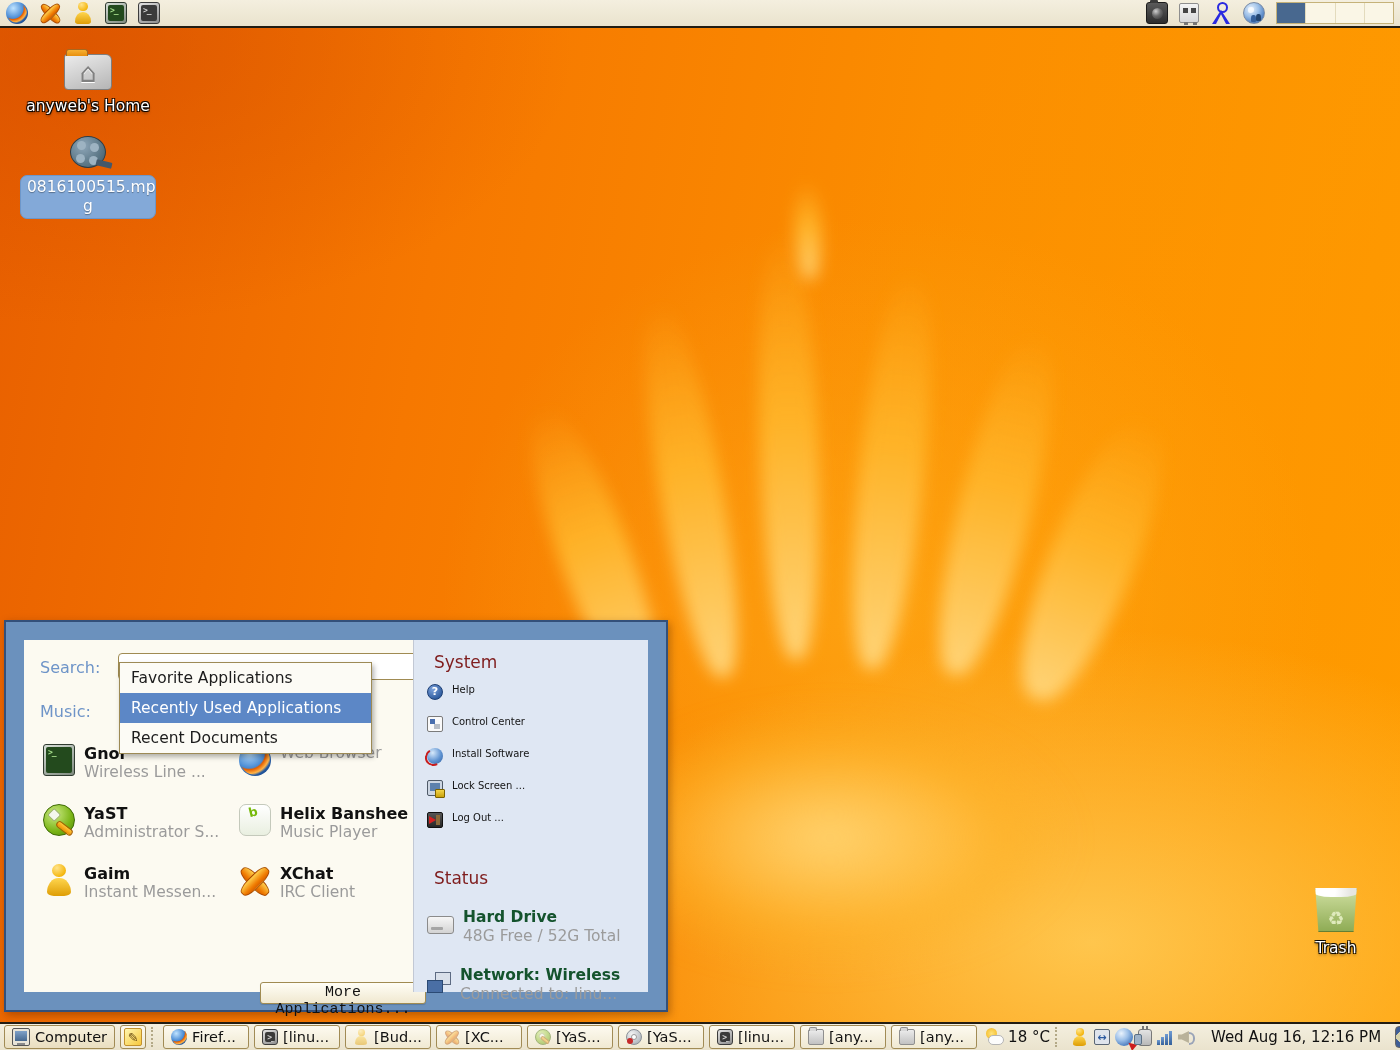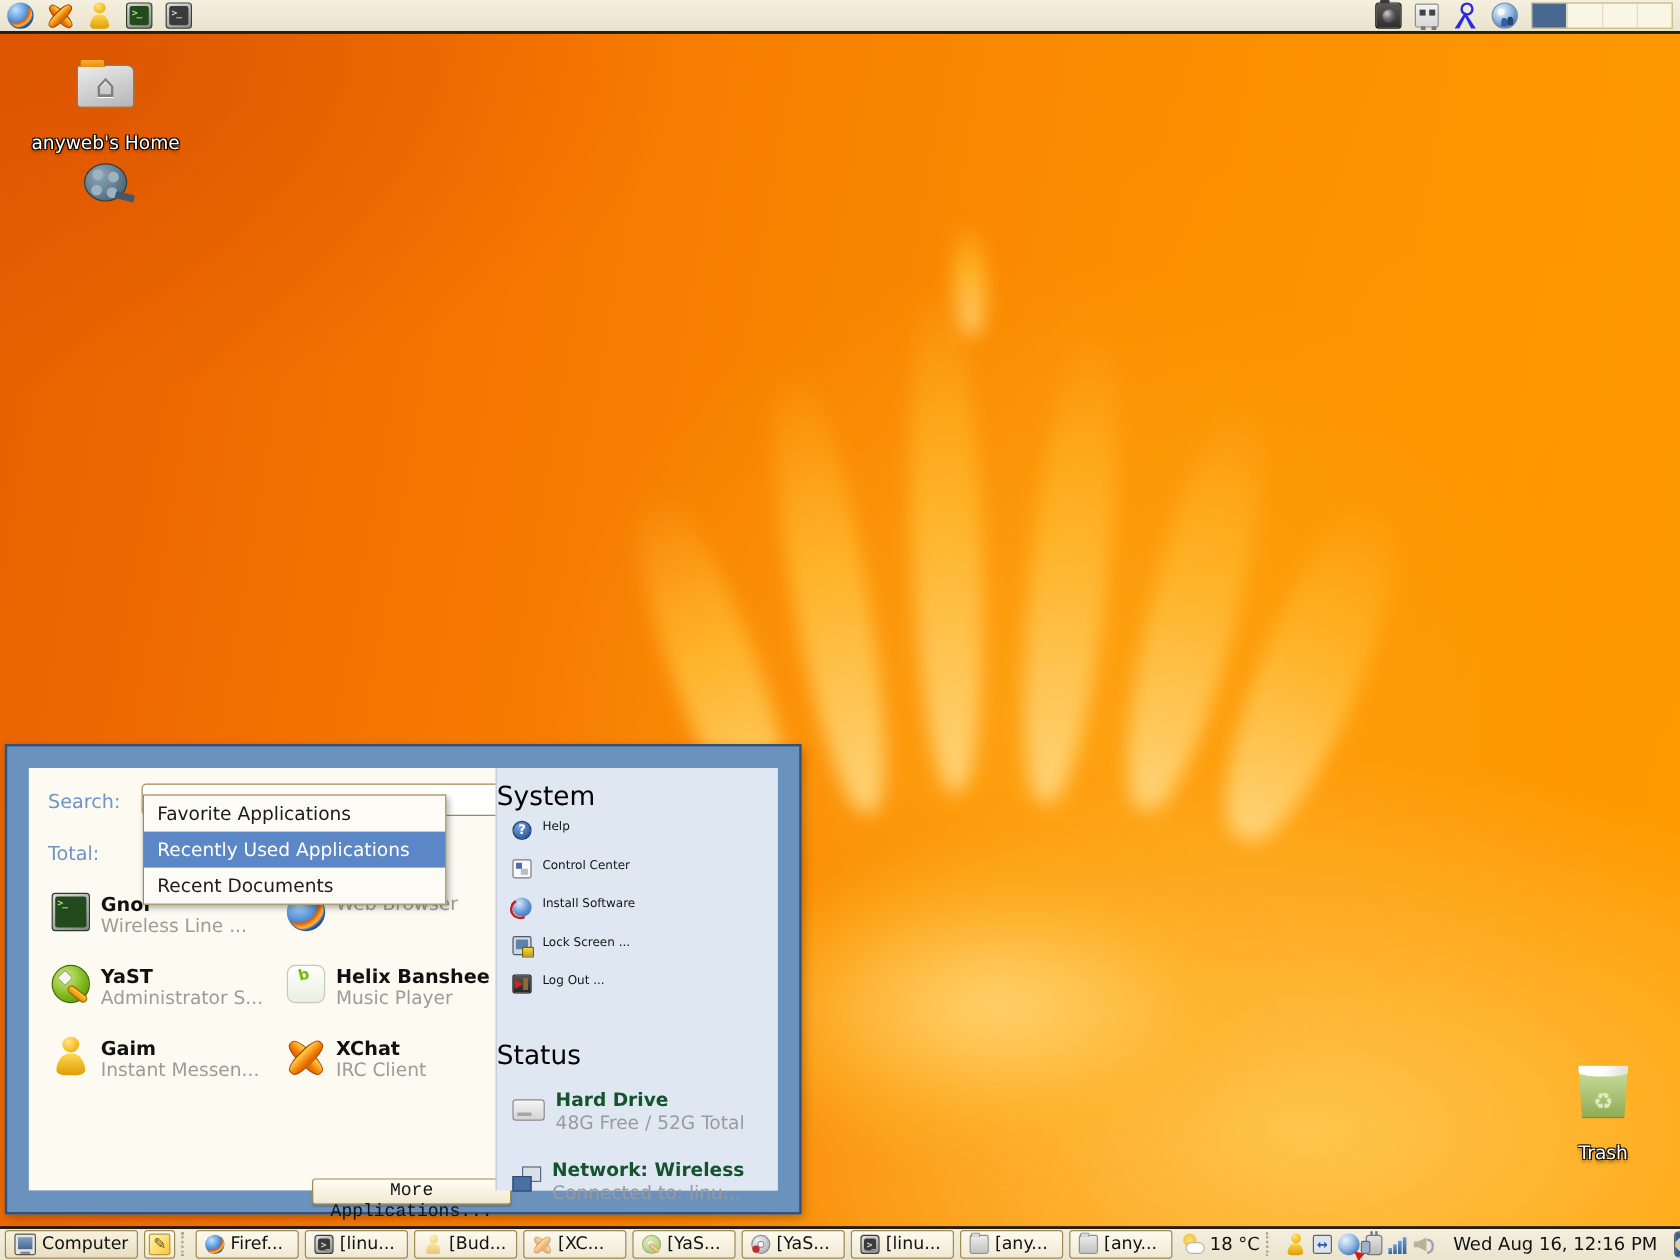"anyweb's Home" .dicon .dlabel { margin-top: 20px -> 7px }
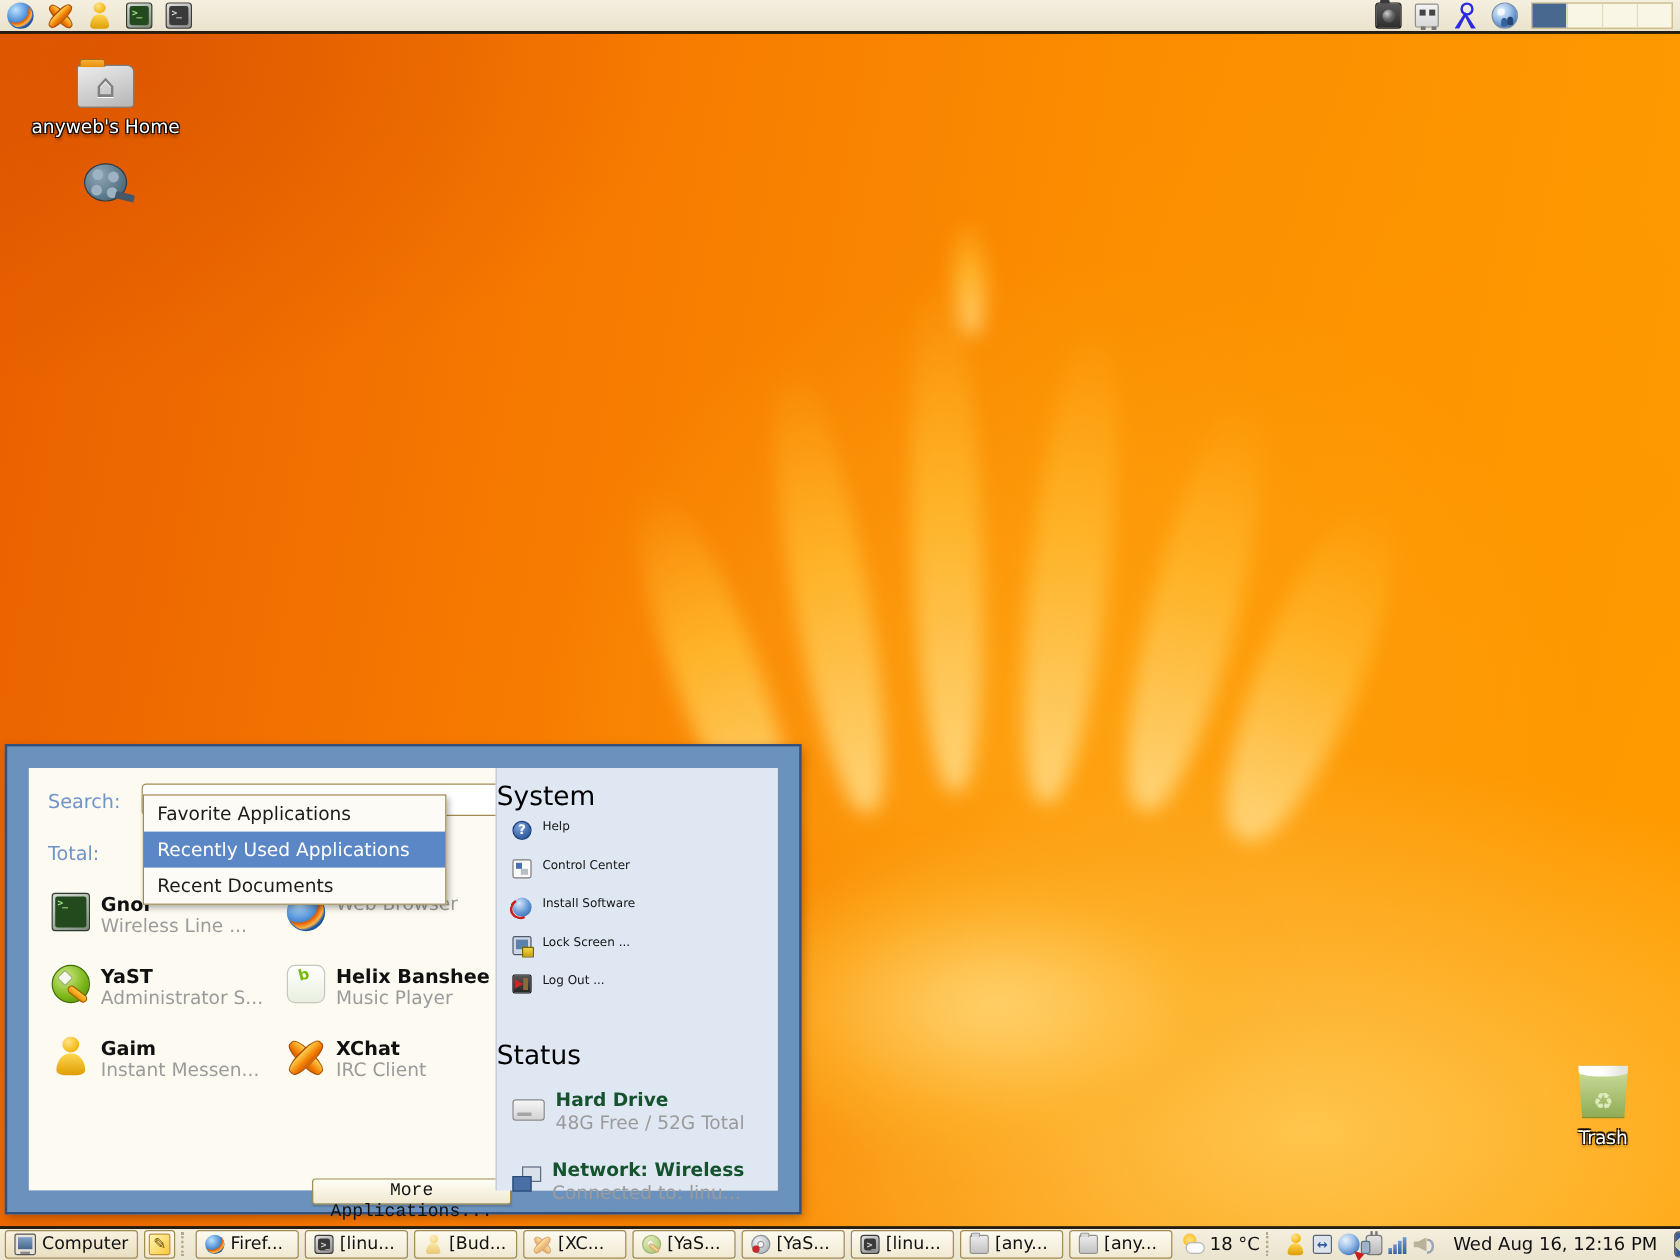"0816100515.mp" div.dlabel { html: none -> <div><span>0816100515.mp</span><br><span>g</span></div> }
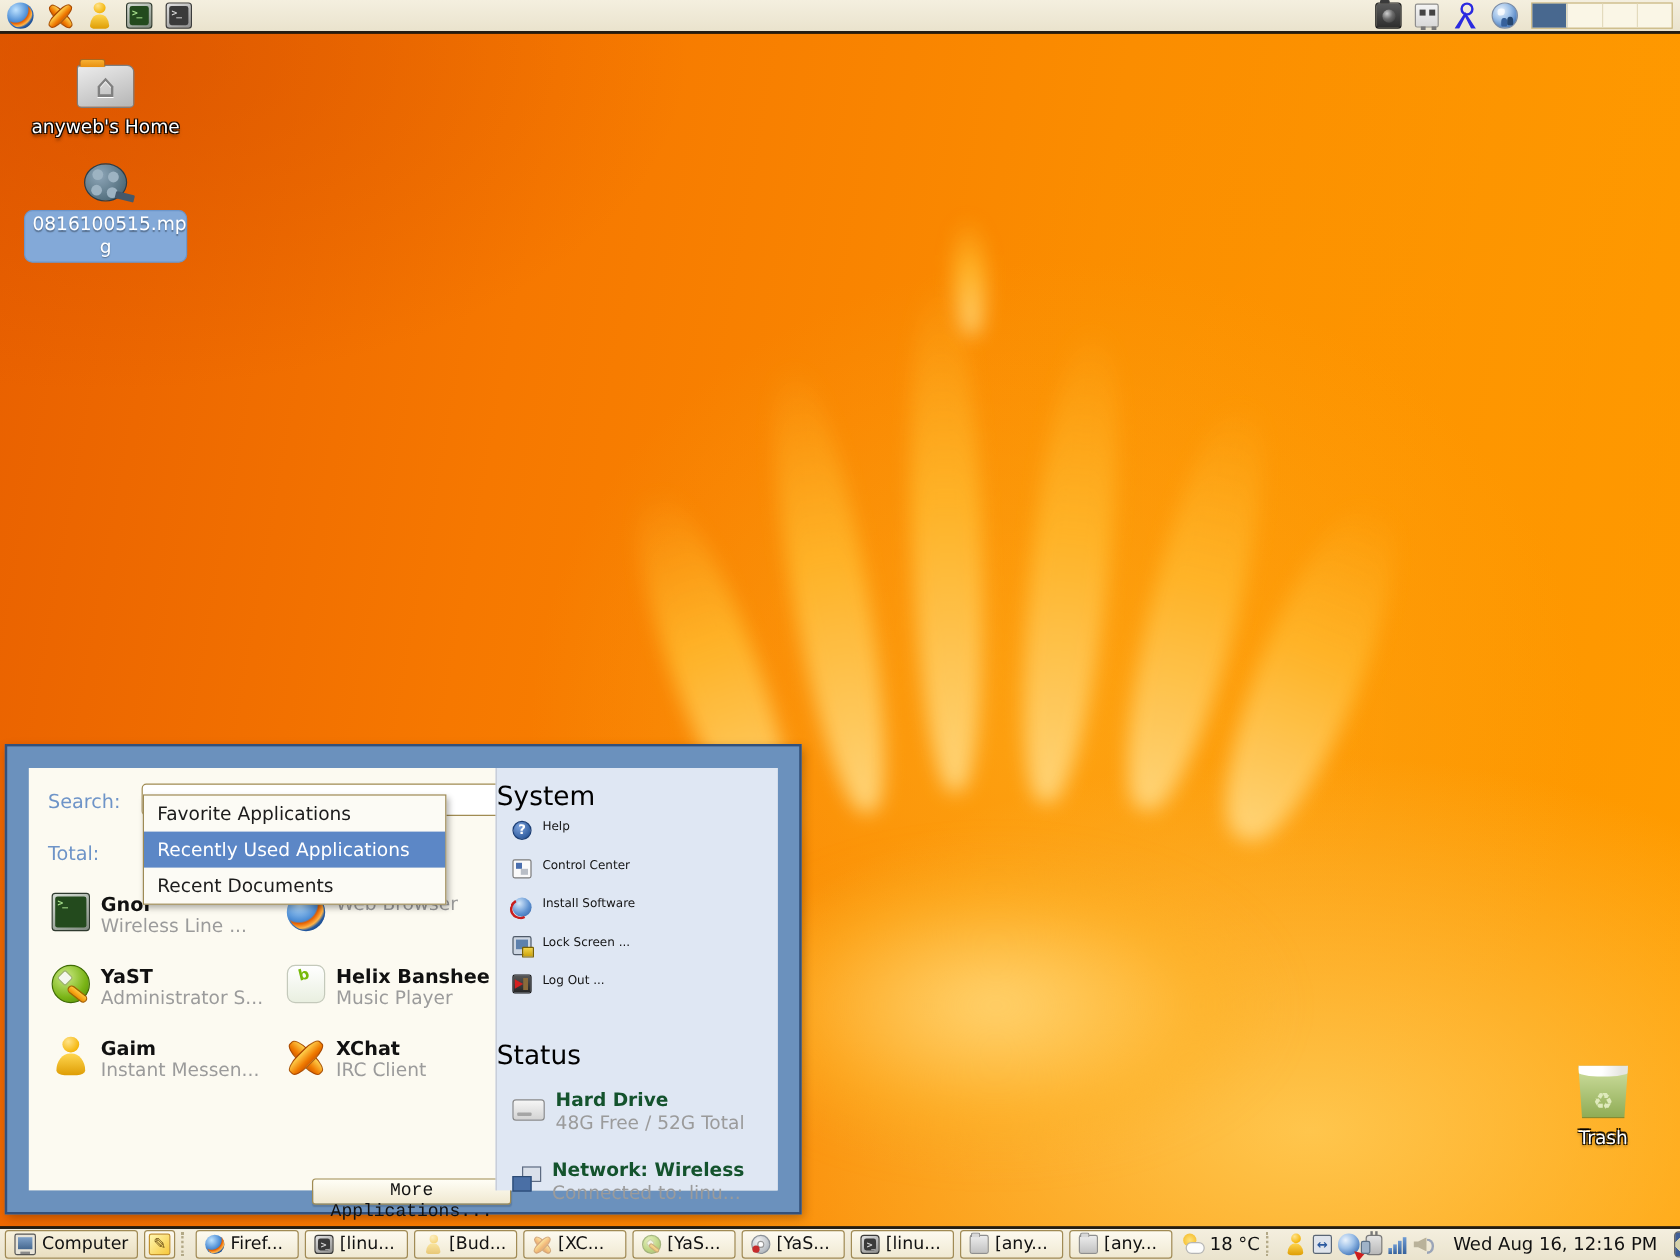"System" .rp-header { color: #000000 -> #7f1d1d; font-size: 22px -> 17px; left: 0 -> 20px }
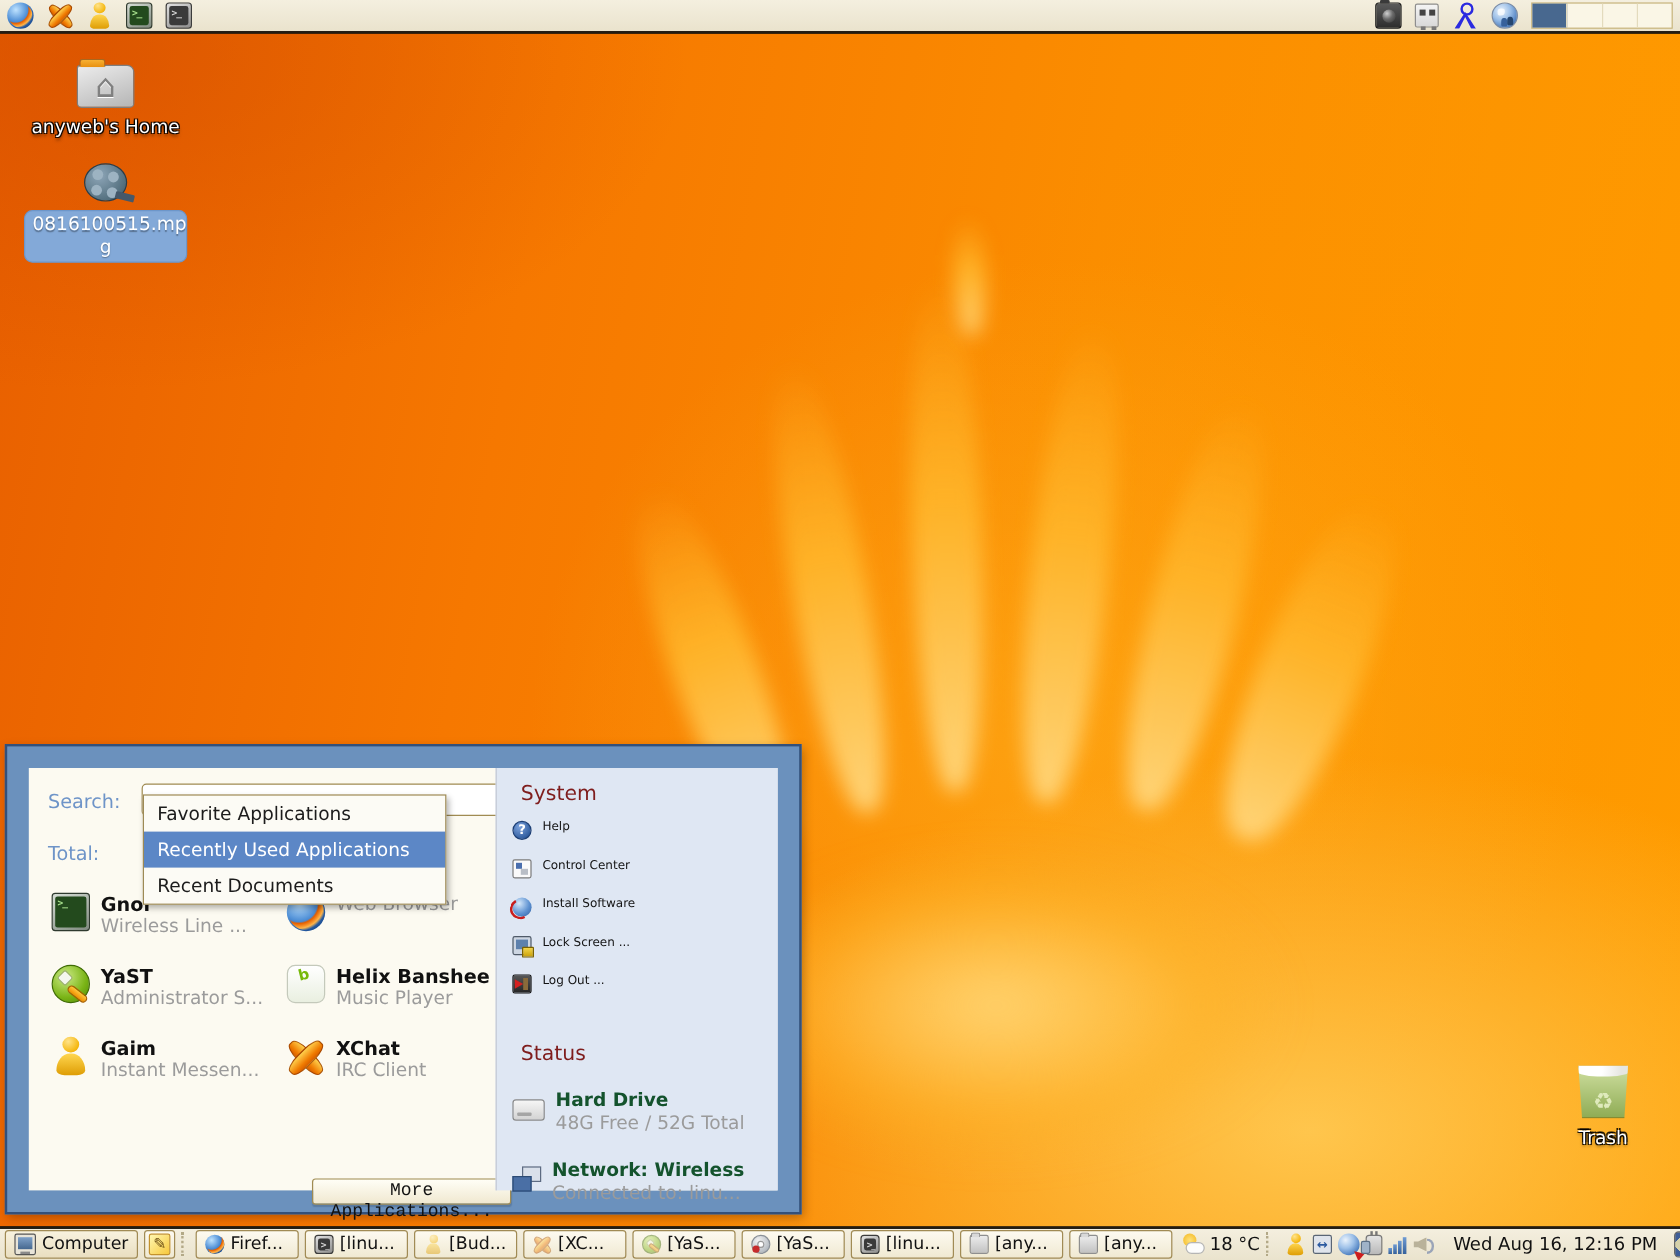"Total:" div.mlabel { text: Total -> Music }
